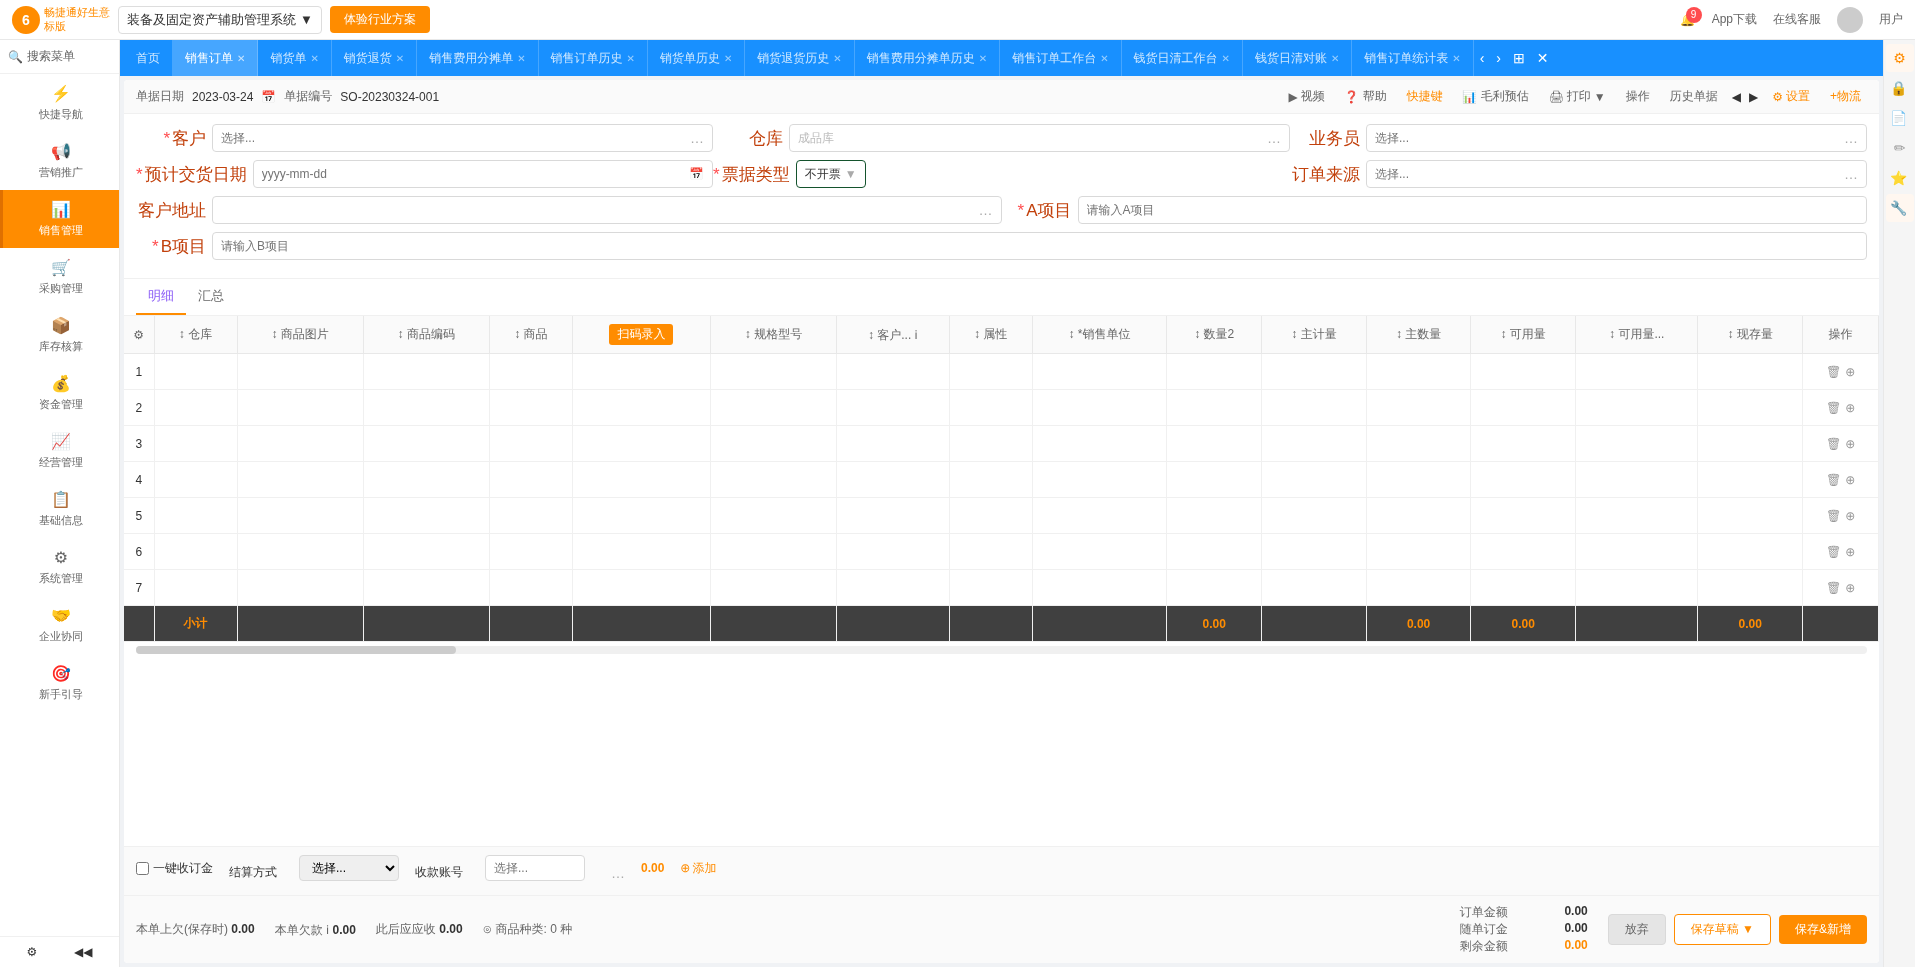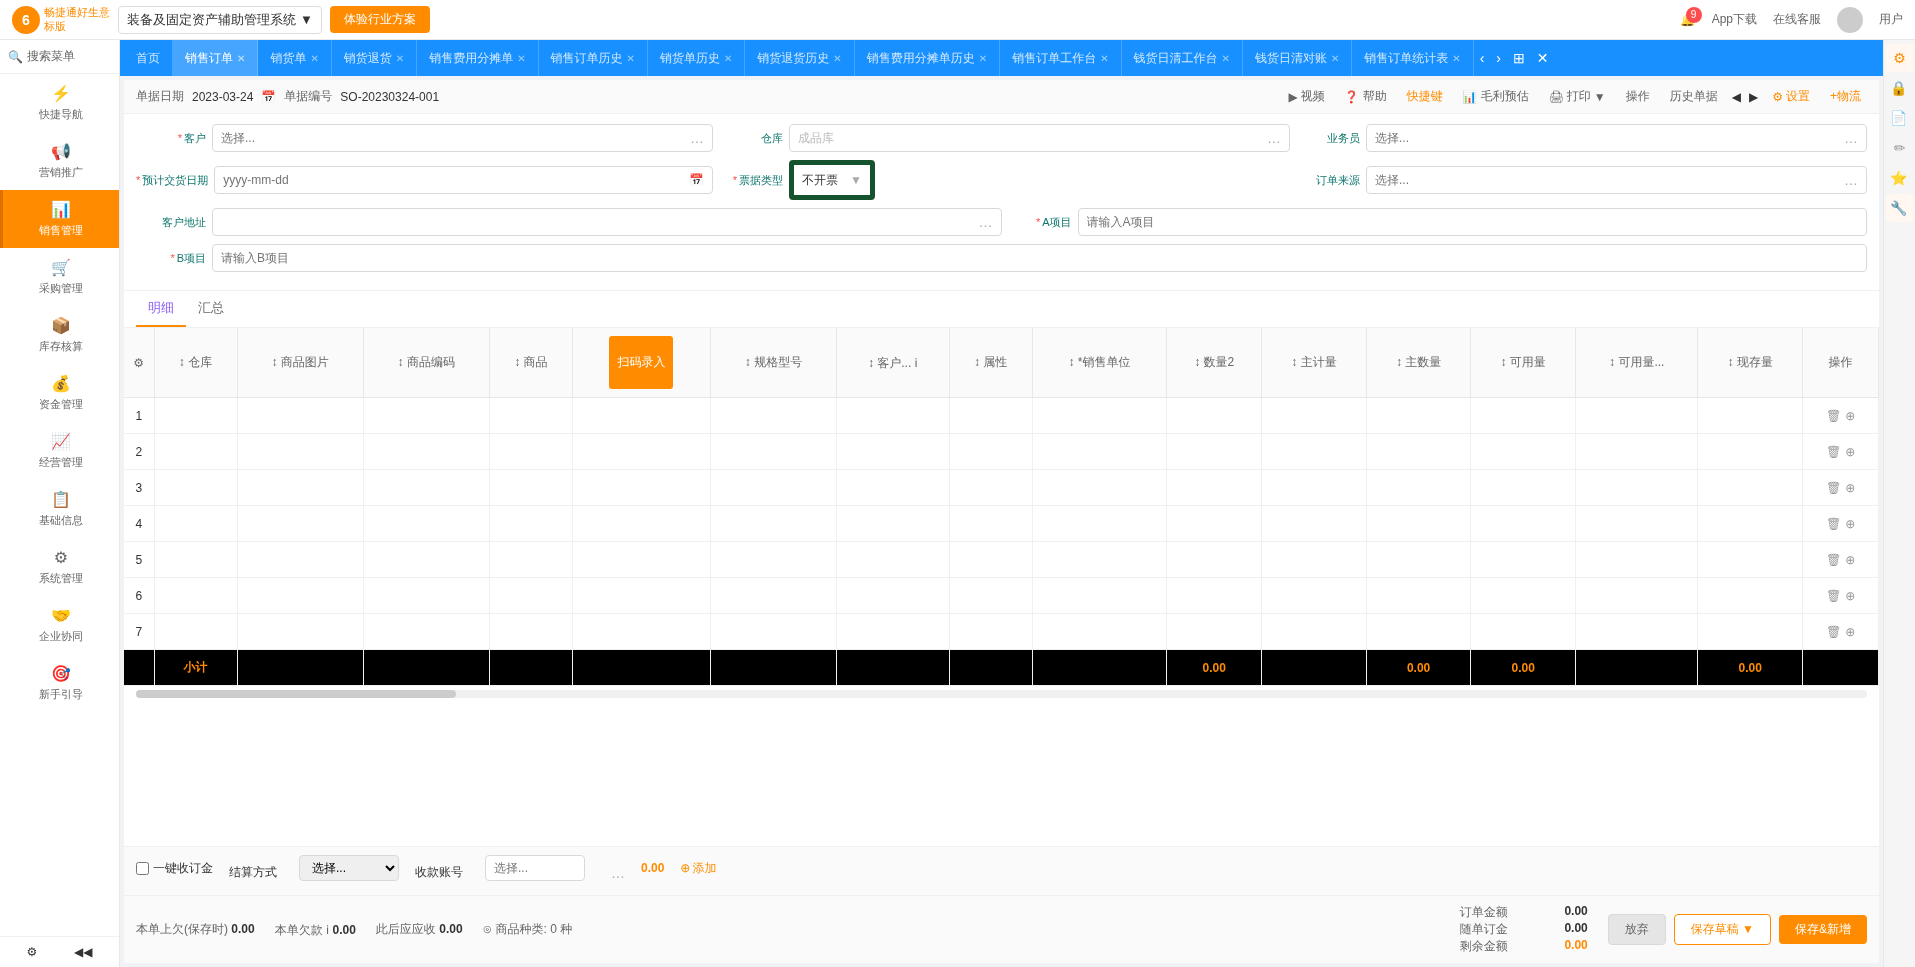"客户" .form-label { color: #0f766e -> #c2410c; font-size: 11px -> 17px }
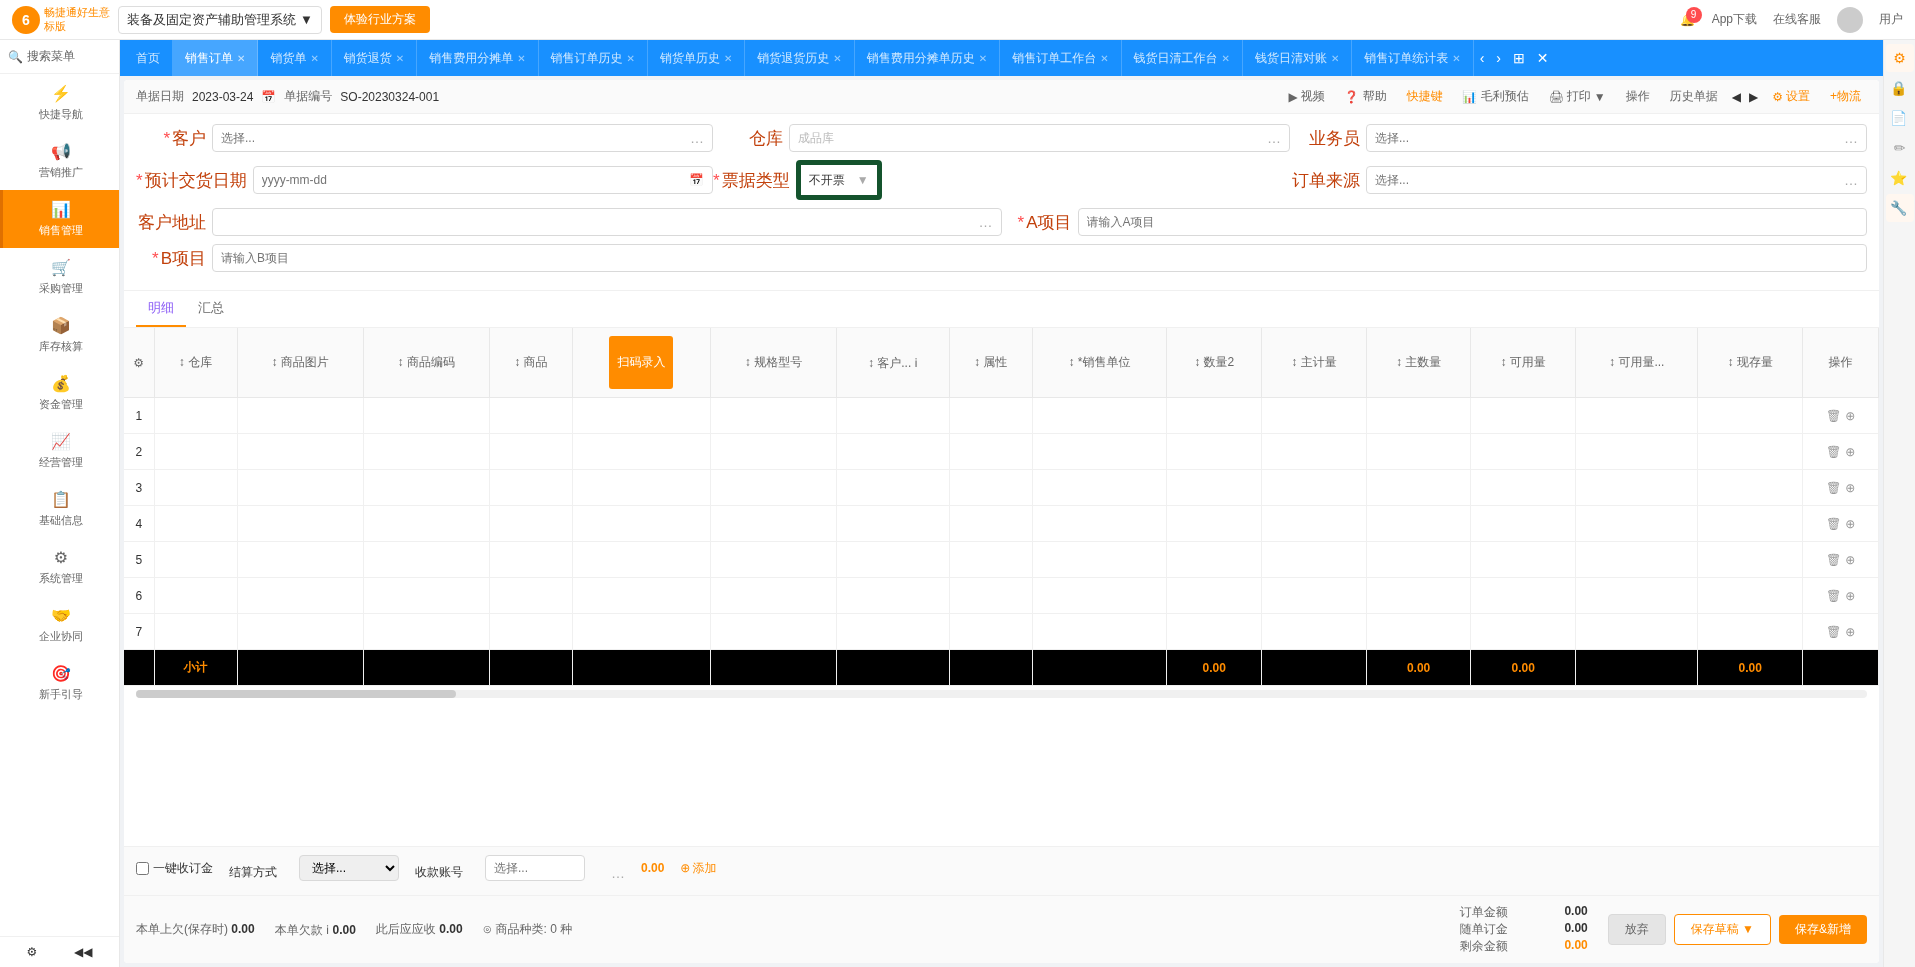"不开票" .form-select { border: 5px solid #14532d -> 1px solid #14532d; gap: 12px -> 4px; height: 40px -> 28px }
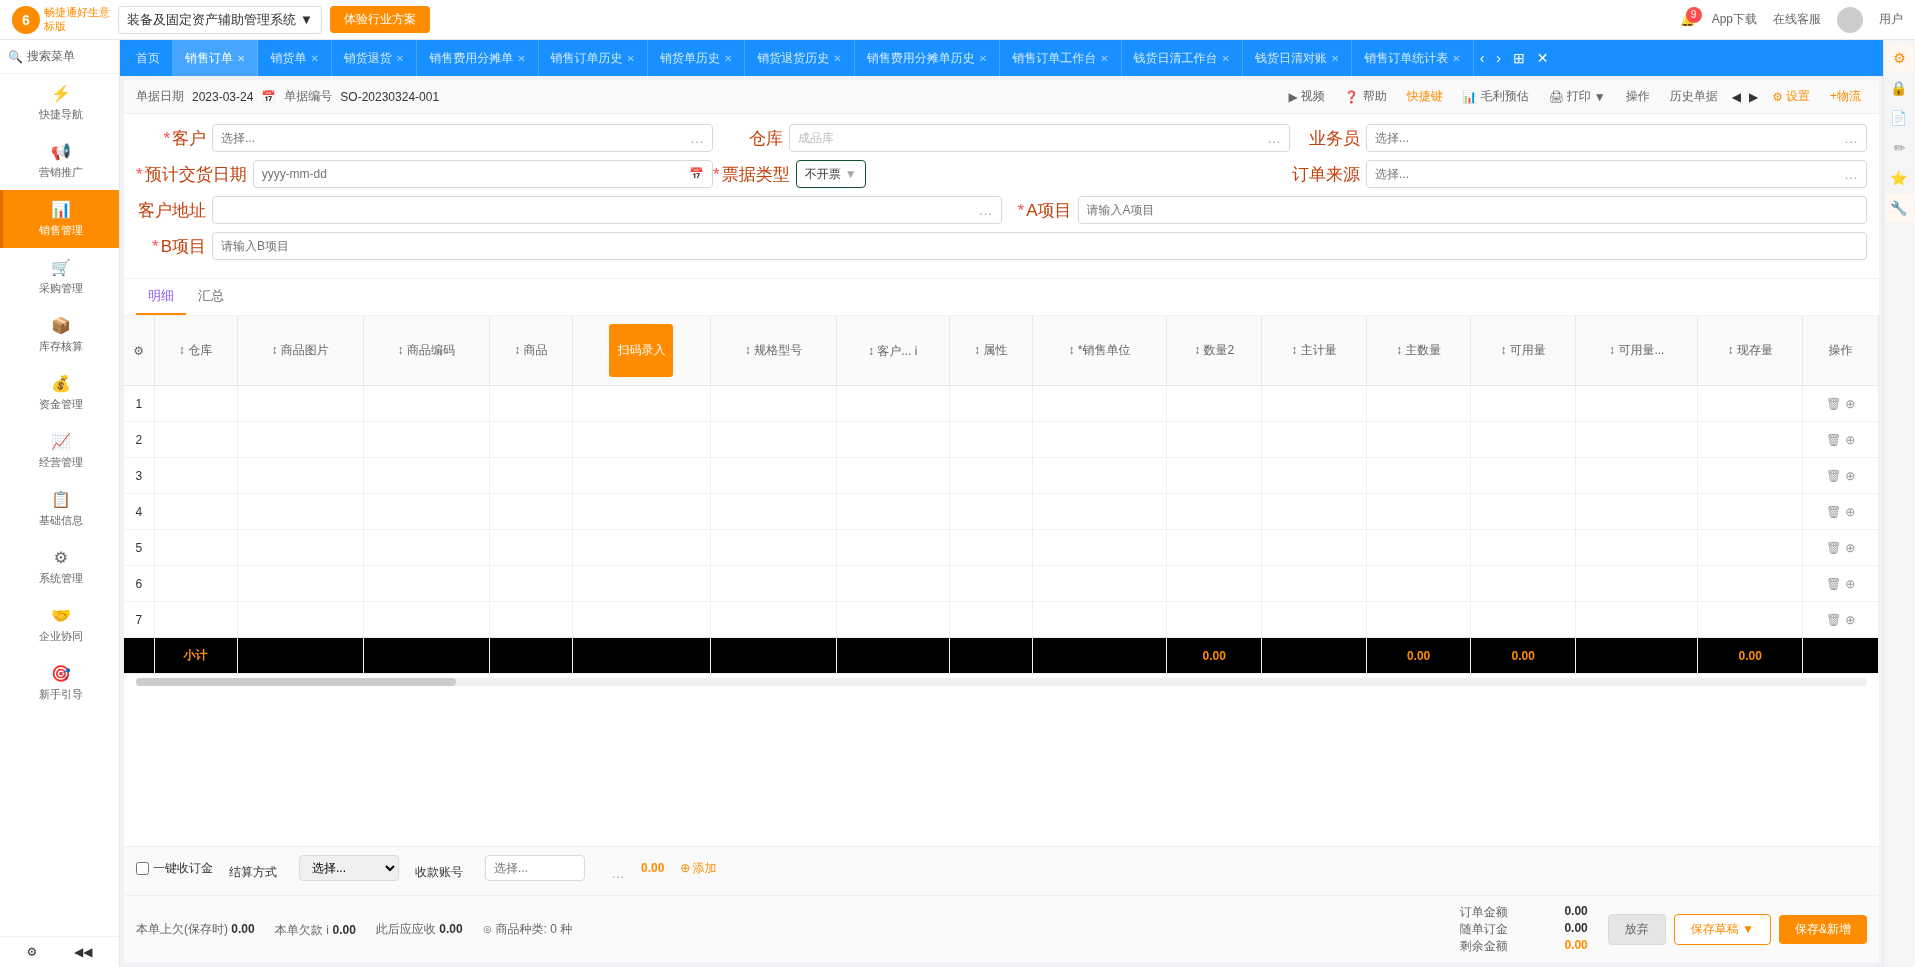"扫码录入" .scan-btn { padding: 18px 8px -> 2px 8px }
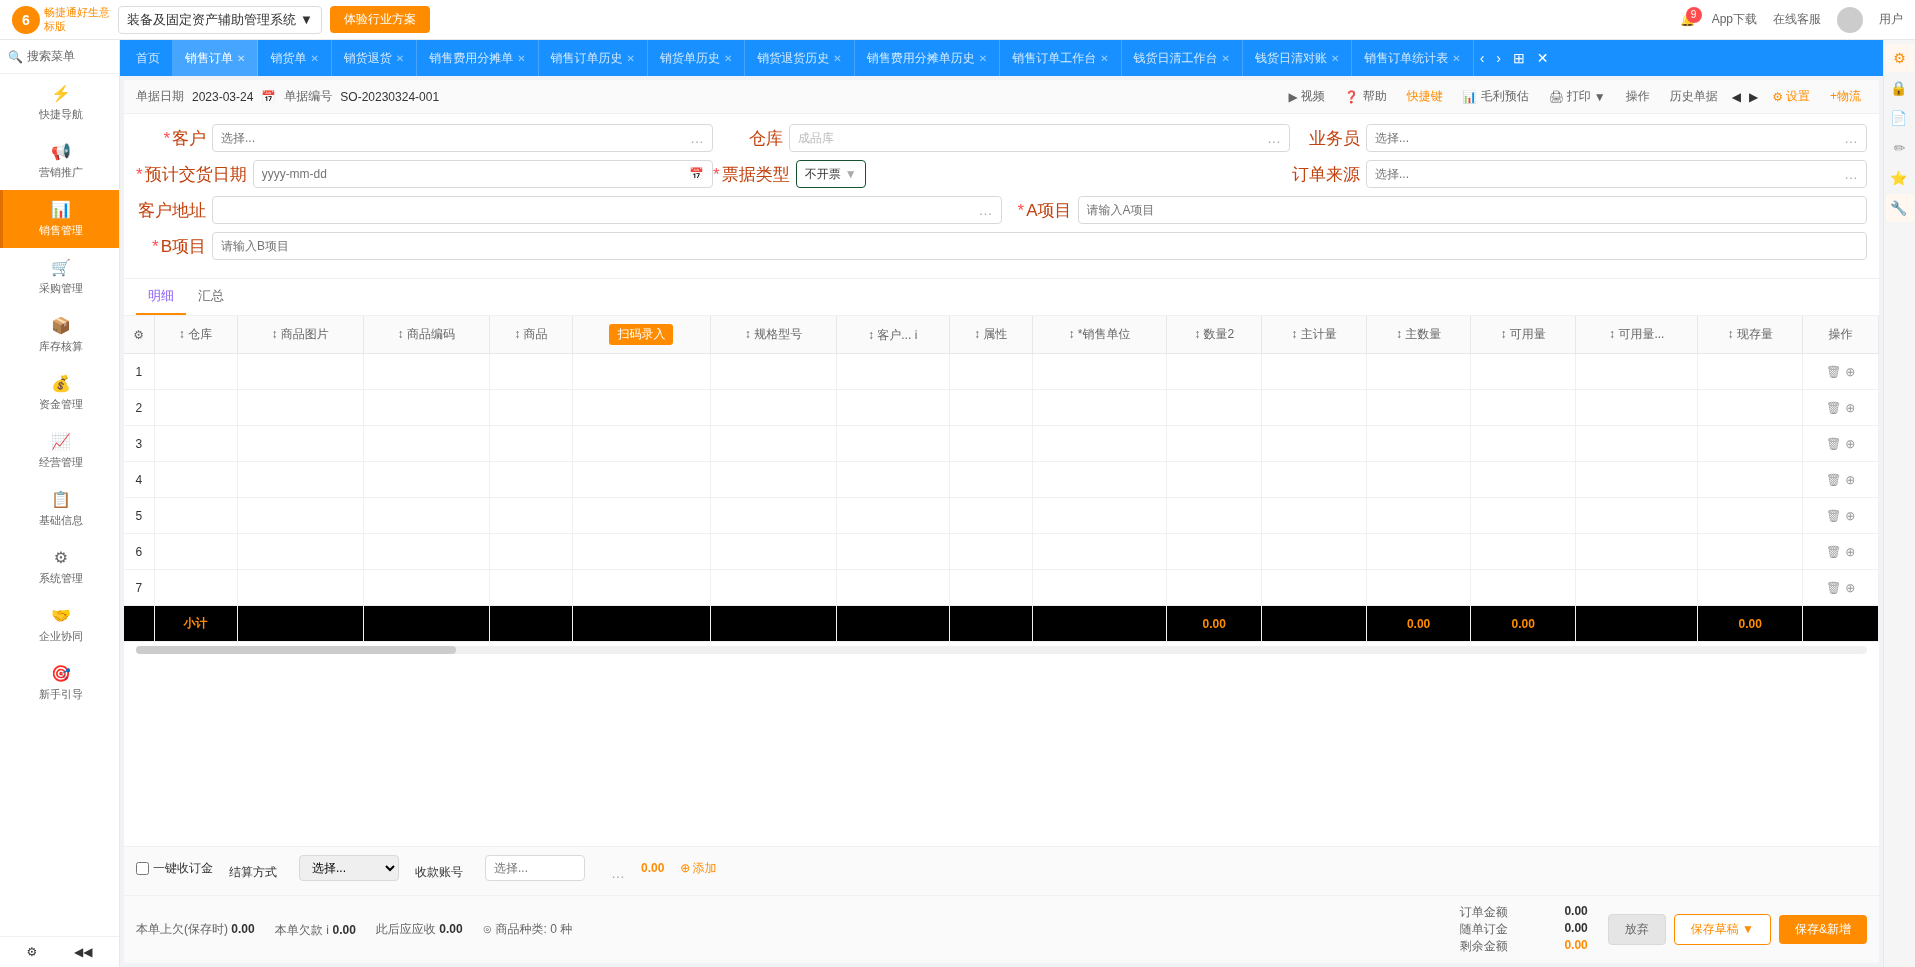"小计" .subtotal-row td { background: #000000 -> #404040 }
